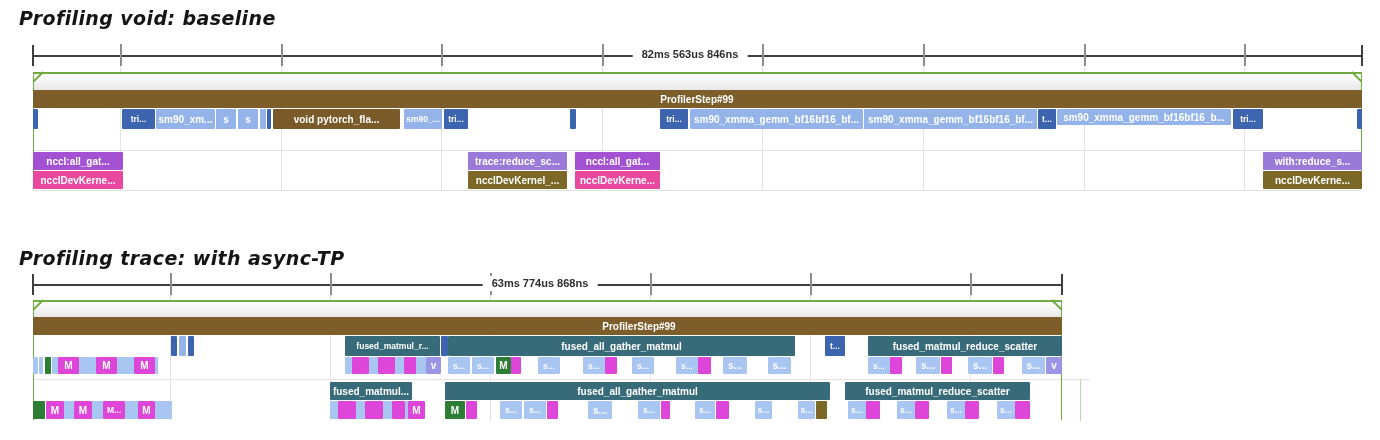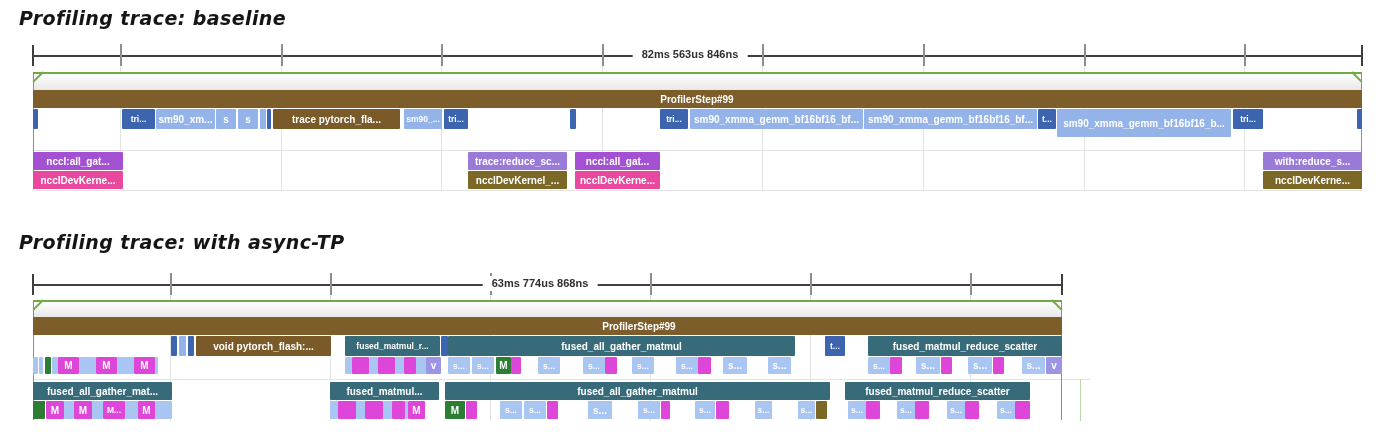"Profiling trace: baseline" h2.trace-title { text: trace -> void }
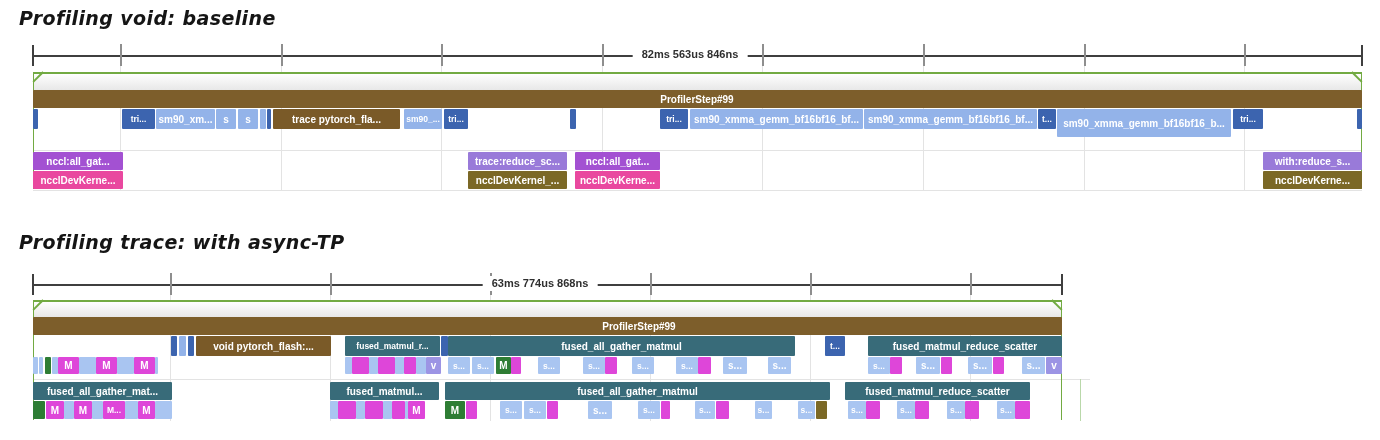"trace pytorch_fla..." div.bar { text: trace -> void }
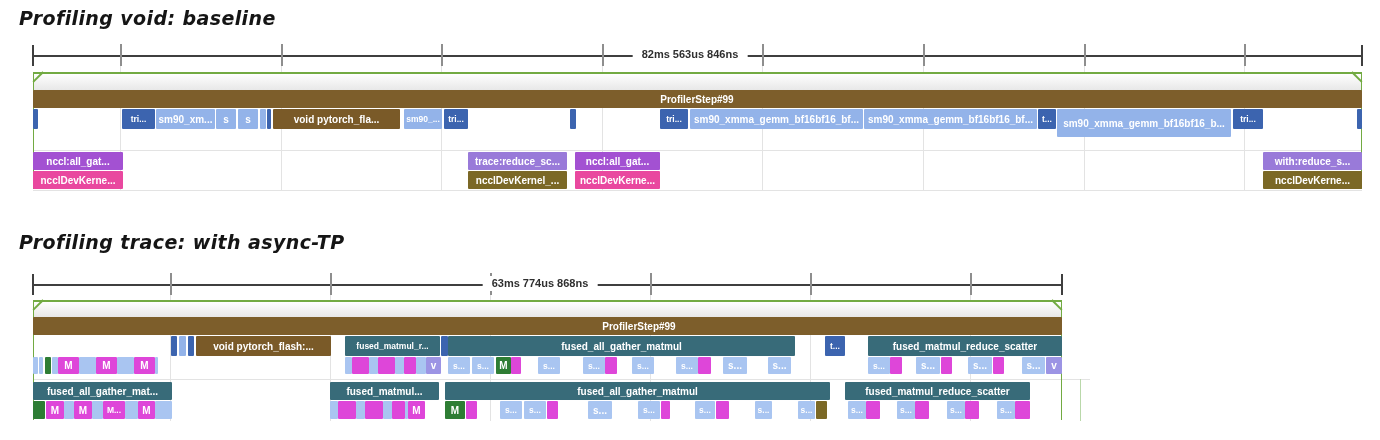"sm90_xmma_gemm_bf16bf16_b..." div.bar { height: 28px -> 16px }
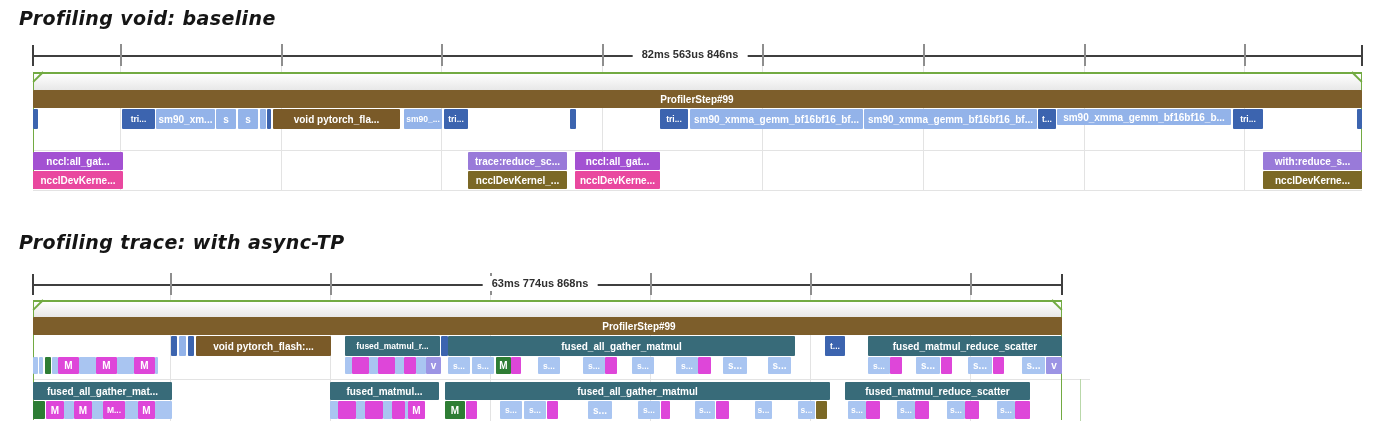"Profiling trace: with async-TP" .t2 { top: 231px -> 247px }
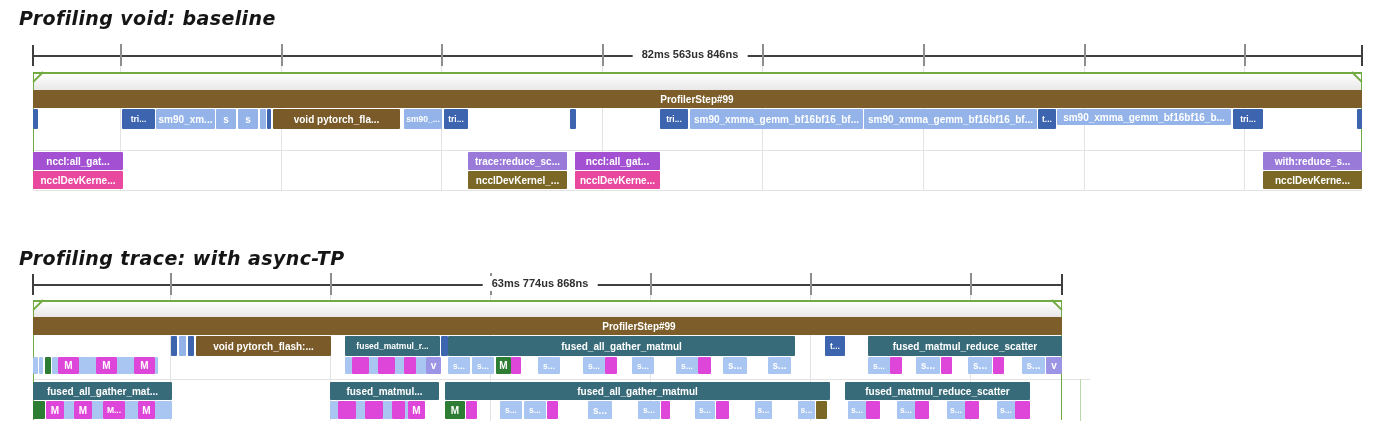"void pytorch_flash:..." div.bar { html: <div>void pytorch_flash:...</div> -> none }
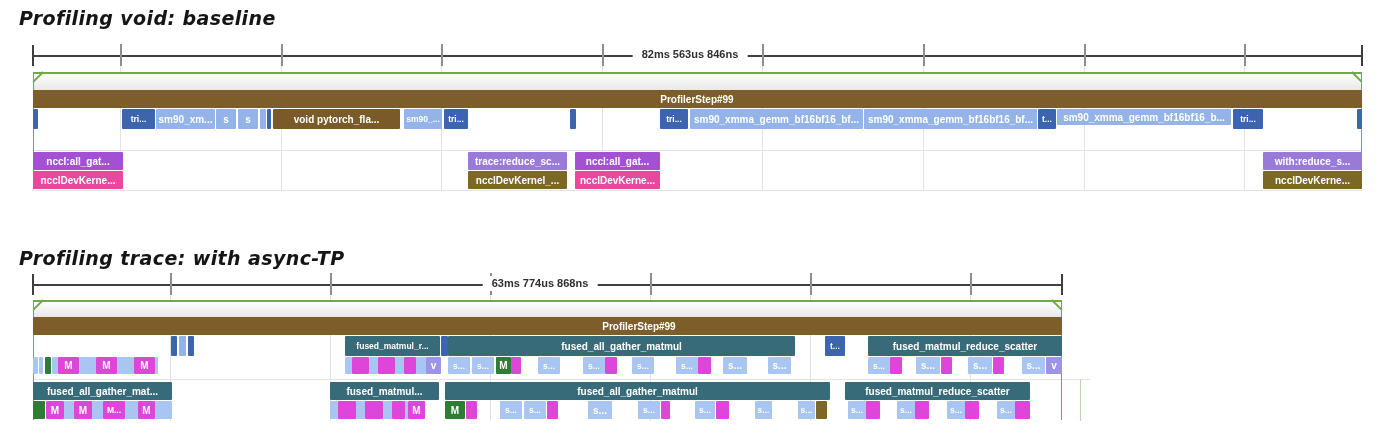"fused_all_gather_mat..." div.bar { html: <div>fused_all_gather_mat...</div> -> none }
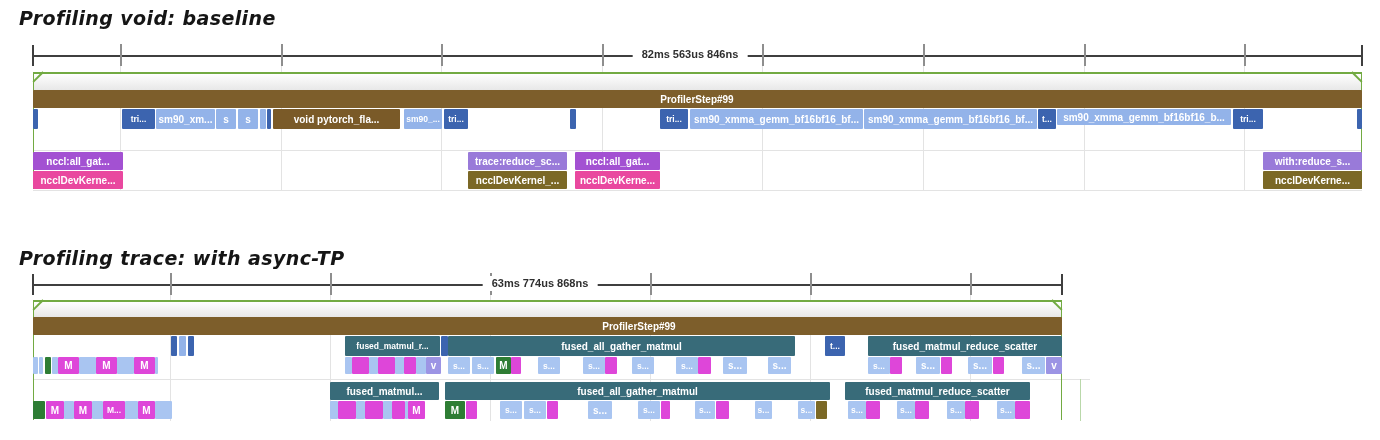"fused_matmul..." div.bar { width: 109px -> 82px }
